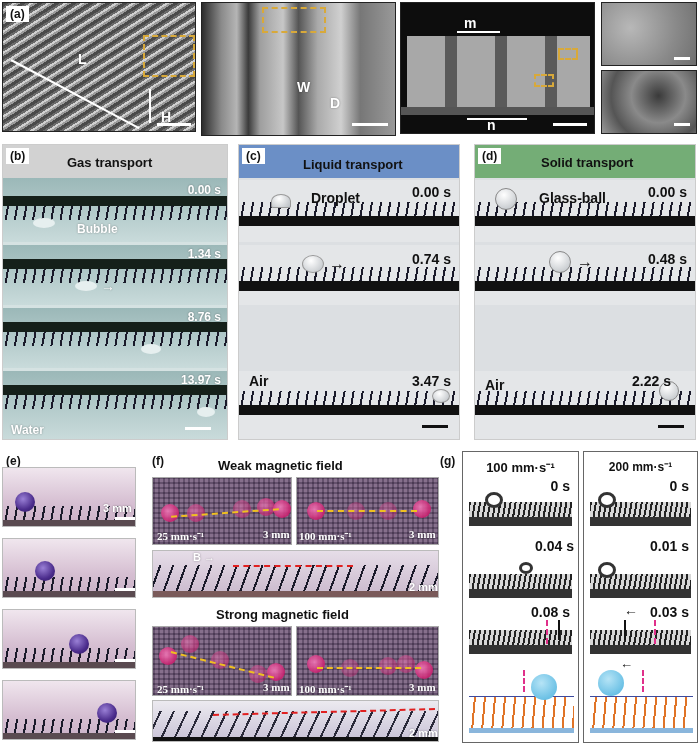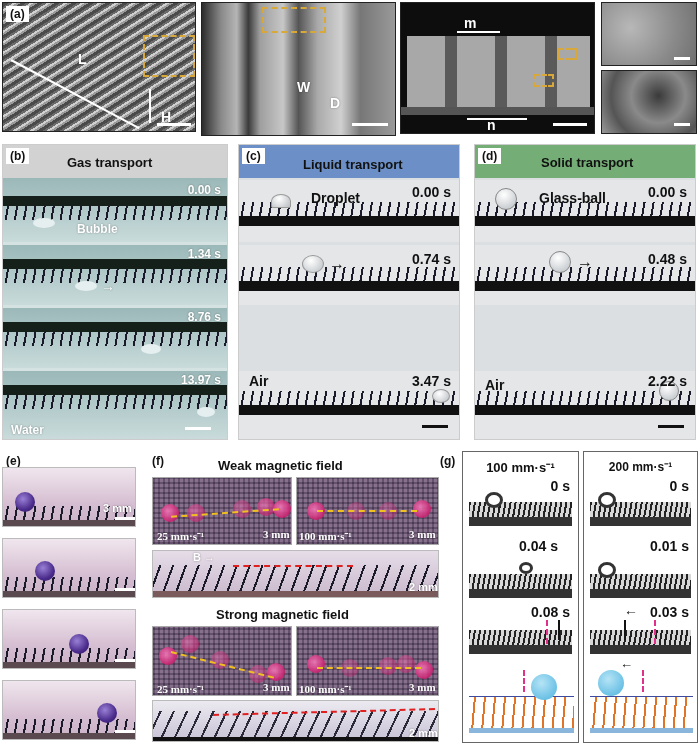"2.22 s" div.abs { right: 8px -> 24px }
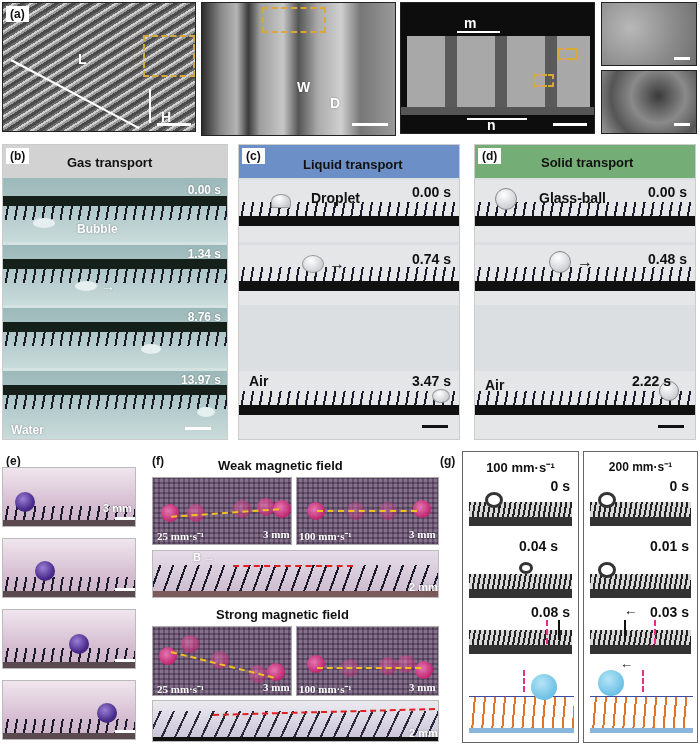"0.04 s" div.abs { right: 20px -> 4px }
